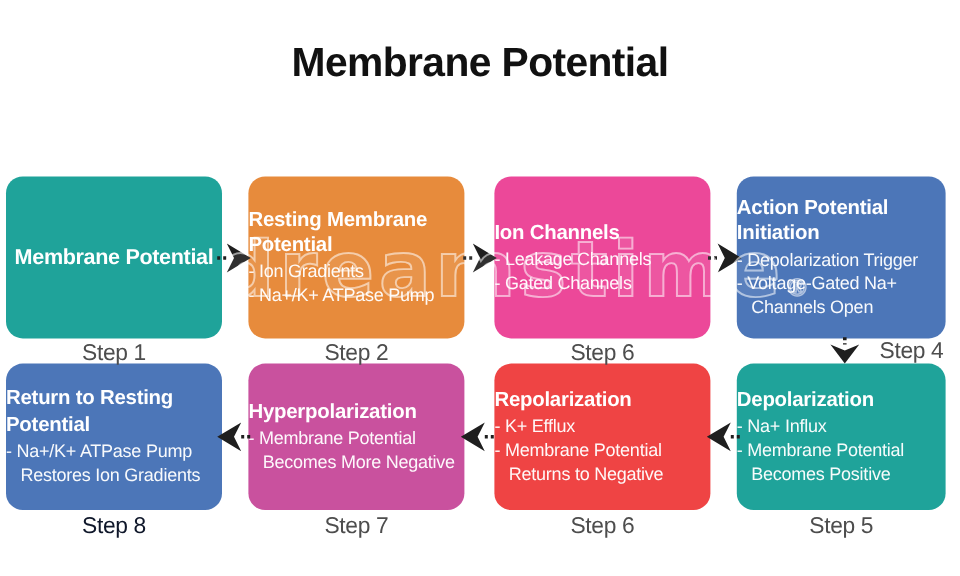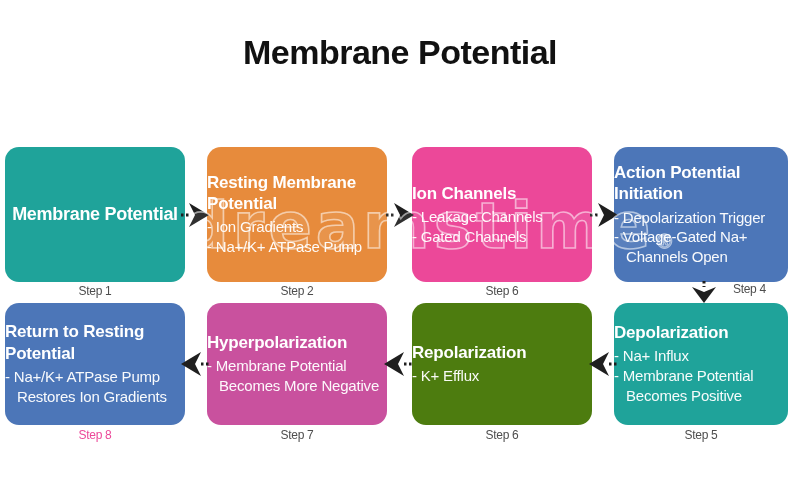"Step 1" .step-label { font-size: 12px -> 19px }
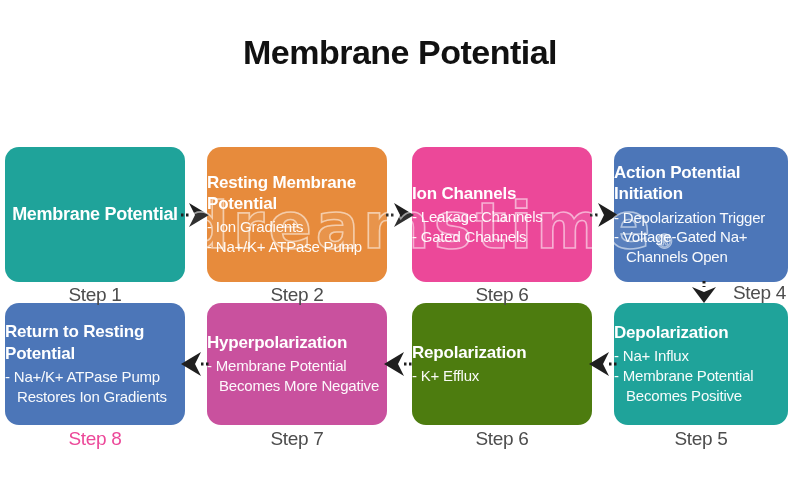"Repolarization" div.box { background-color: #4d7c0f -> #ef4444 }
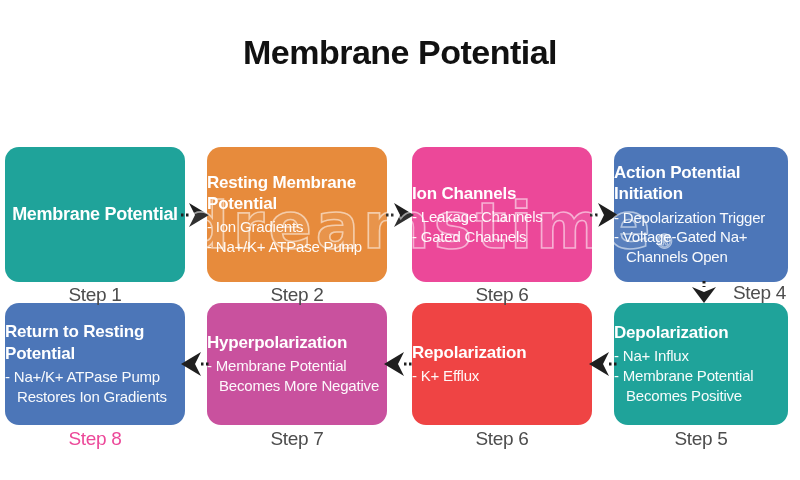"- Membrane Potential Returns to" div.bullet { html: none -> <div>- Membrane Potential Returns to Negative</div> }
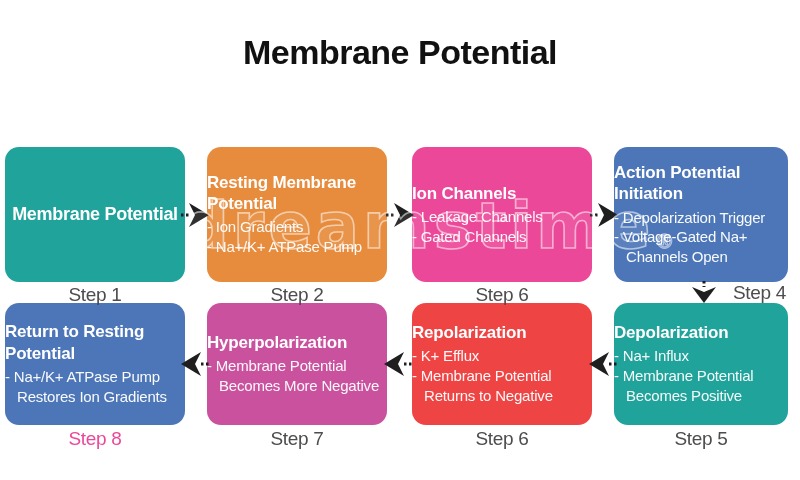"Step 8" div.step-label { color: #ec4899 -> #0f172a }
